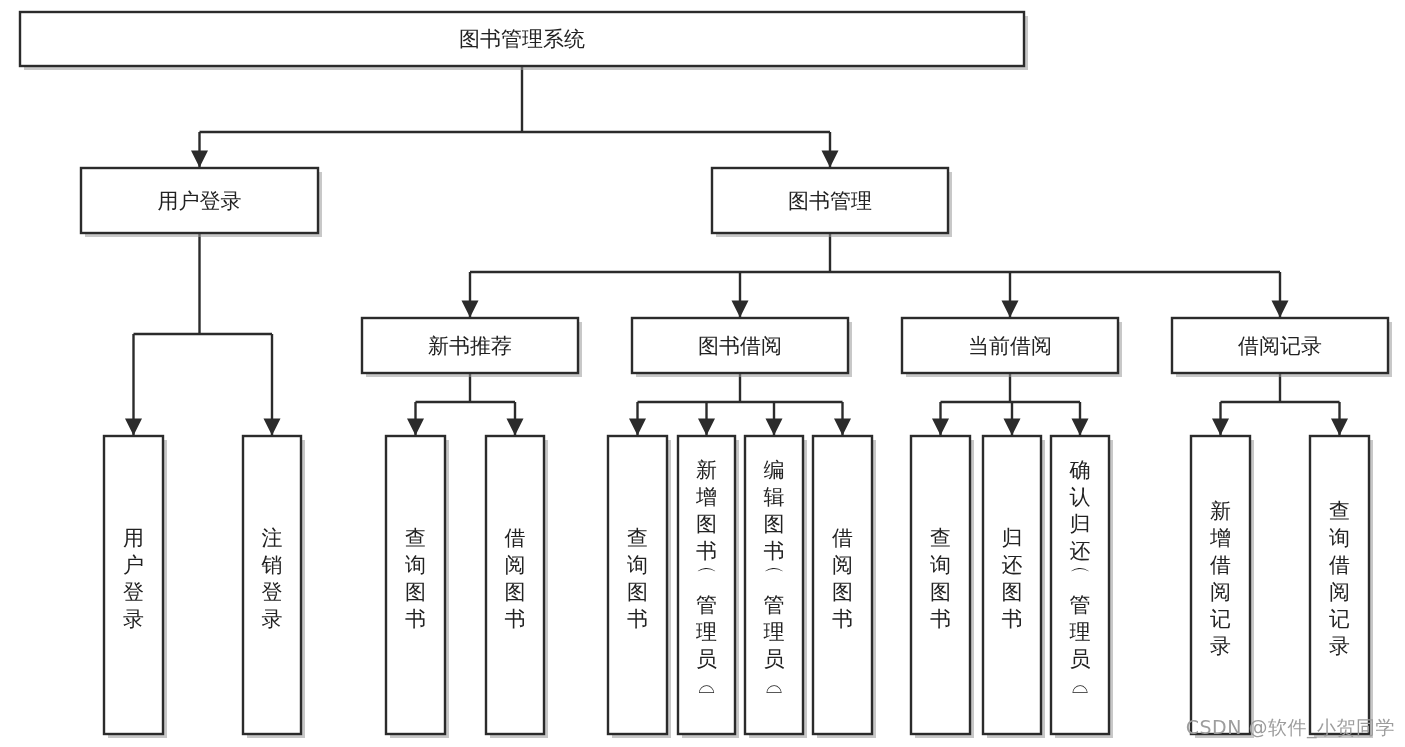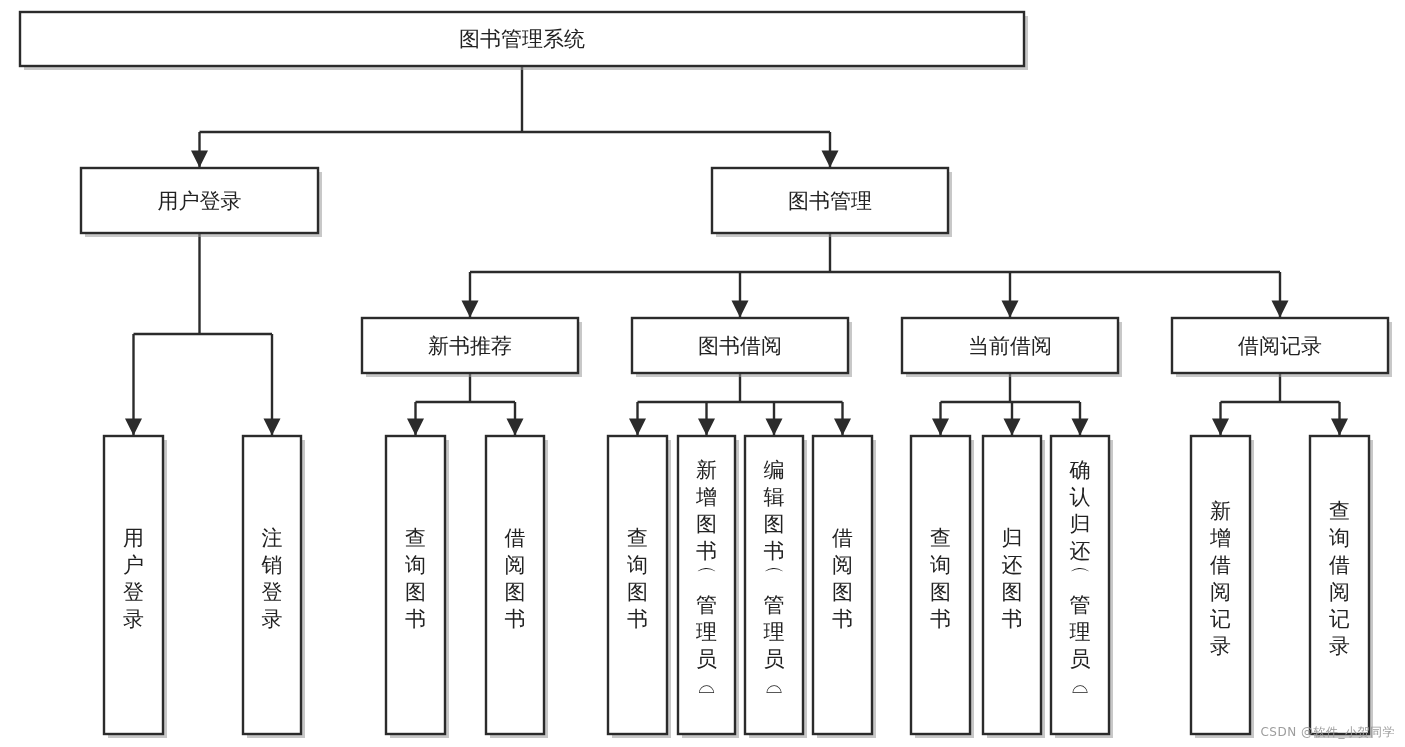"CSDN @软件_小贺同学" .watermark { font-size: 12px -> 19px }
